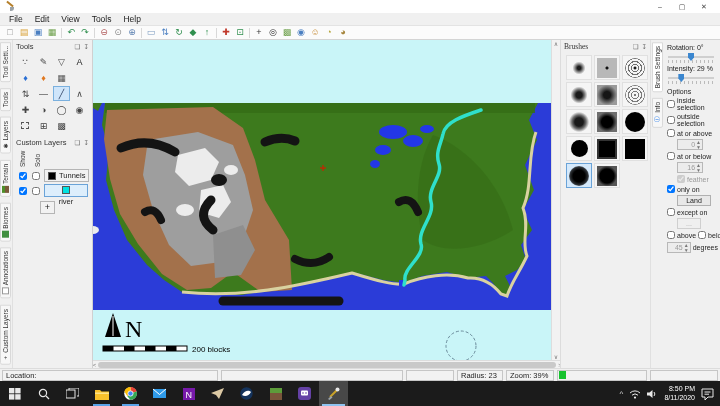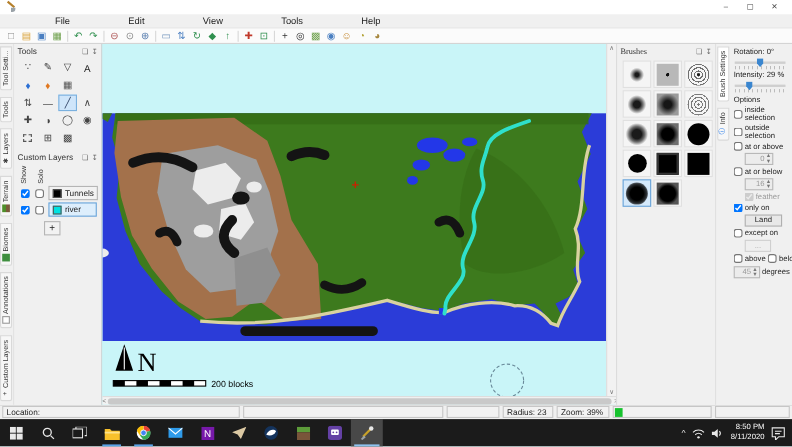"File" .menu-item { margin-left: 41px -> none }
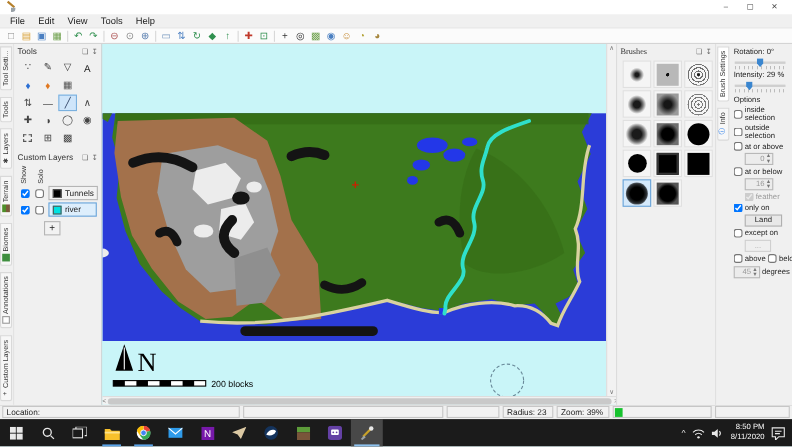"river" .layer-btn.selected { flex-direction: none -> column }
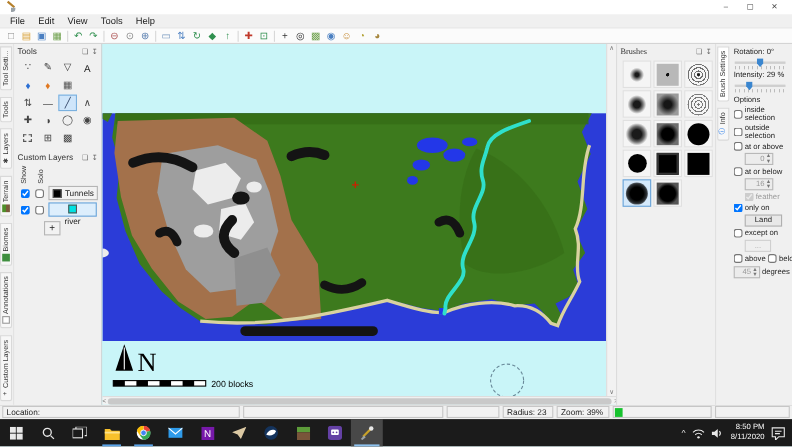"Location:" .statusbar { align-items: flex-start -> center }
